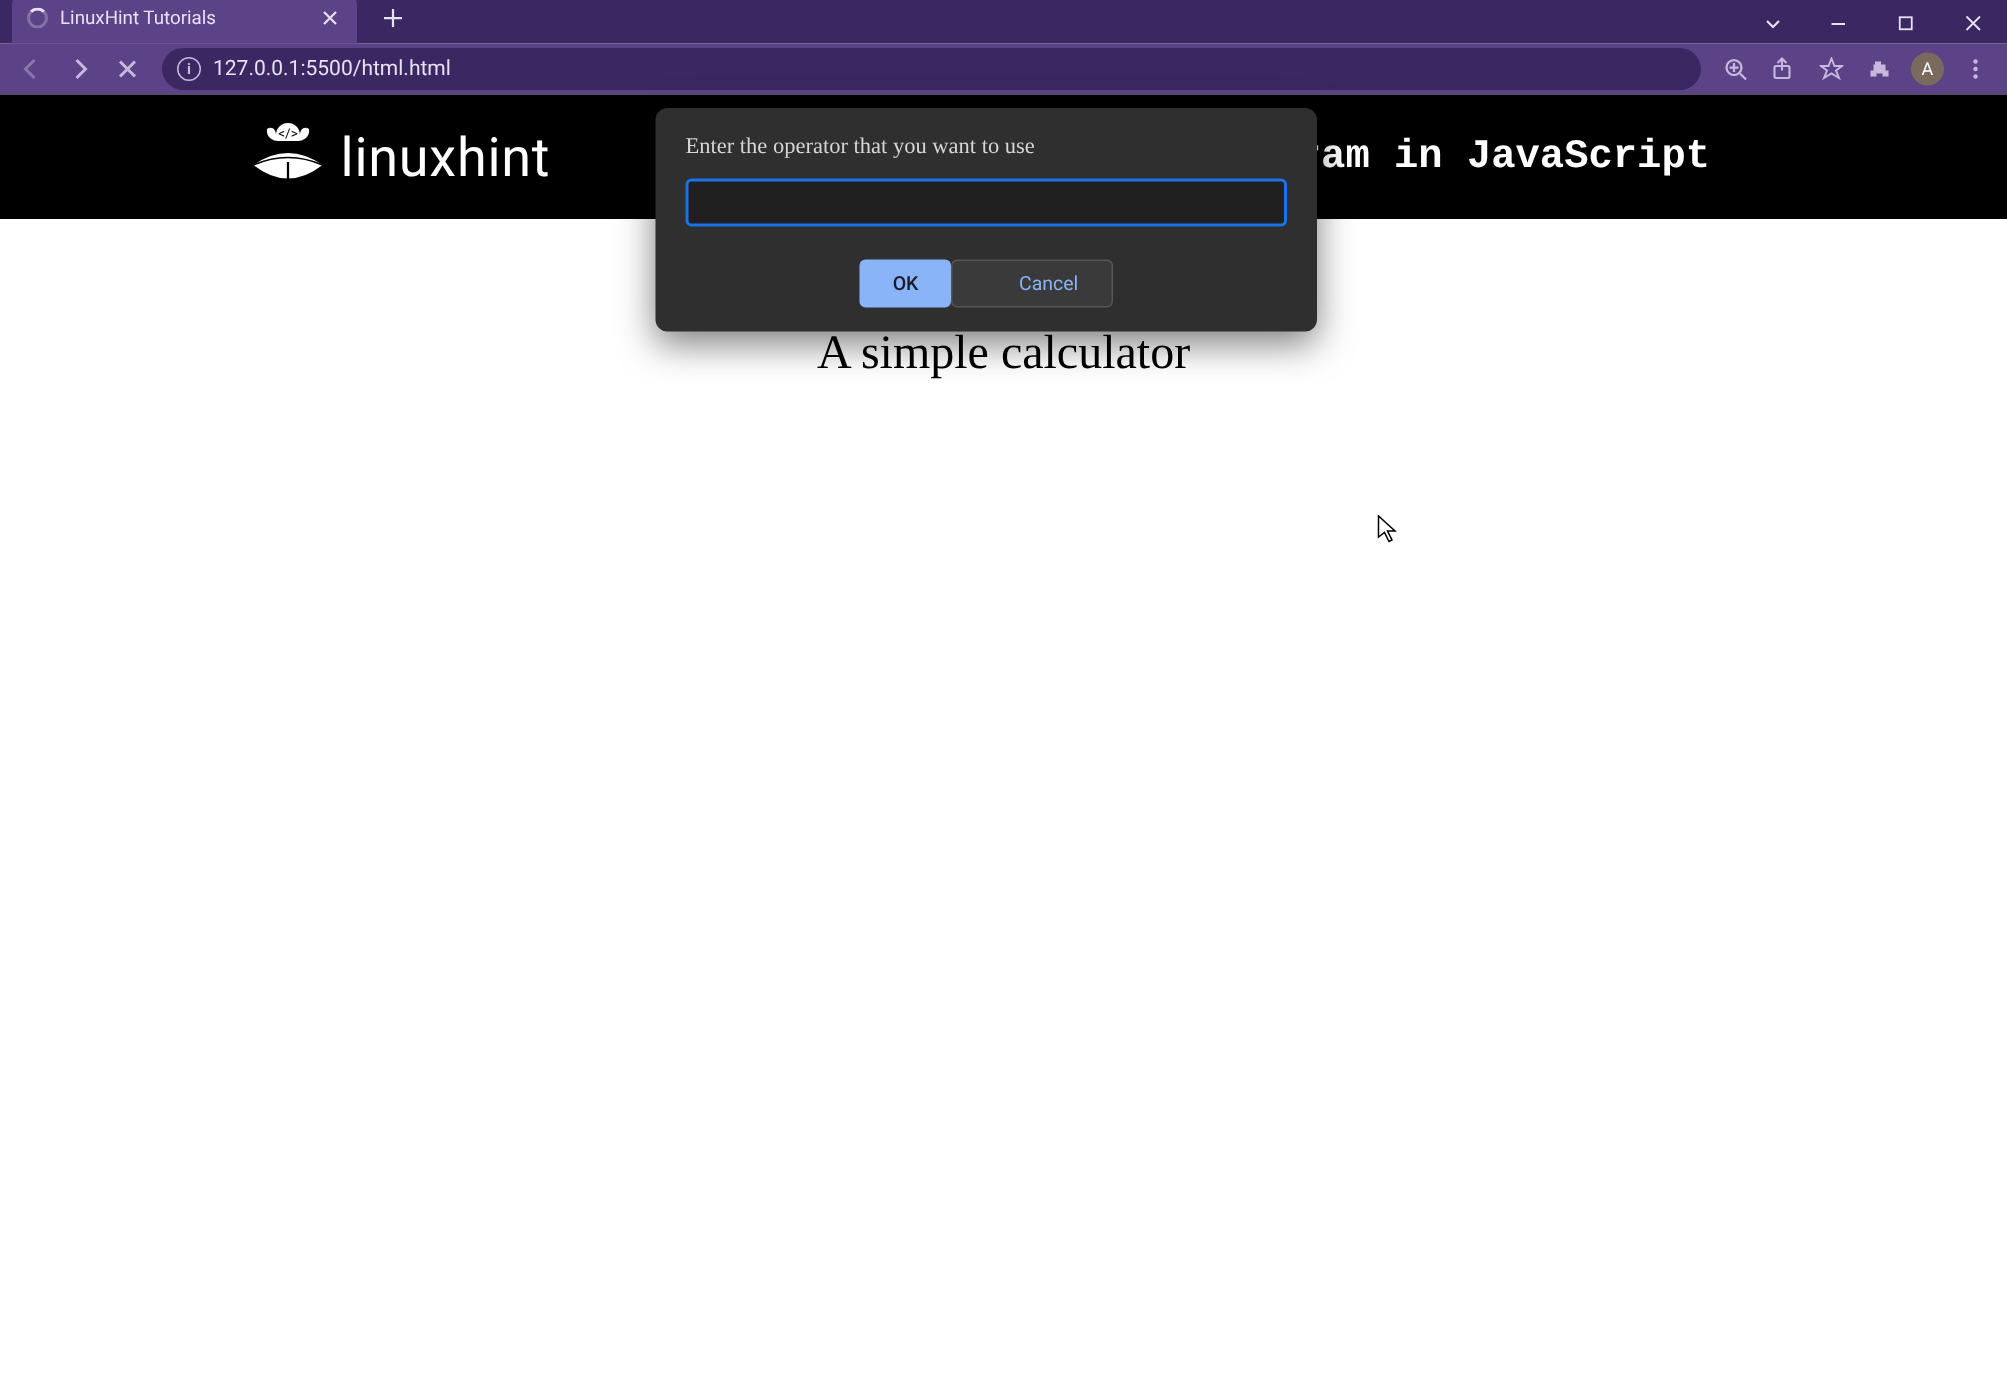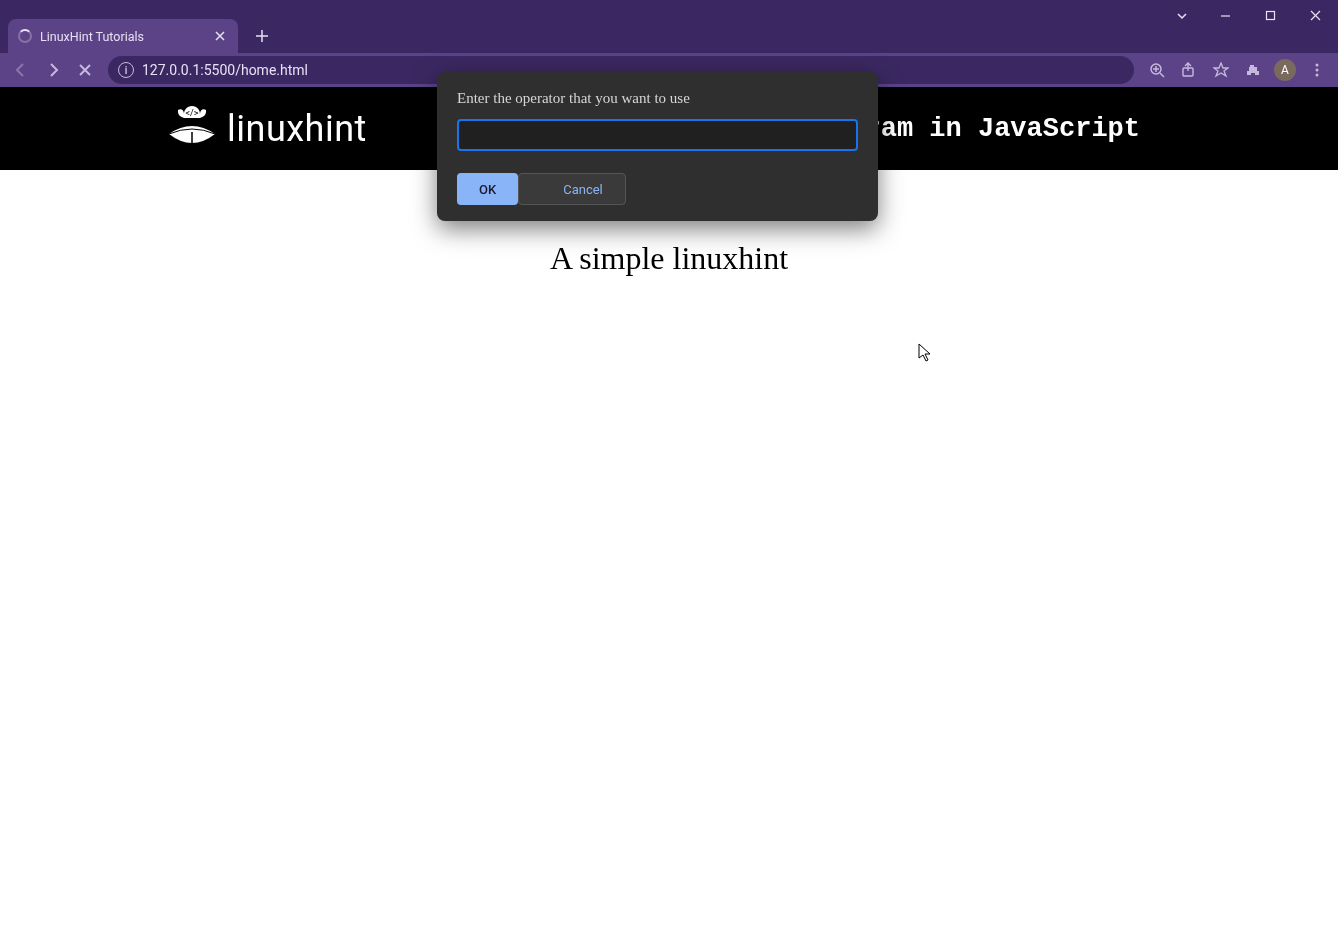"LinuxHint Tutorials" .titlebar { height: 53px -> 29px }
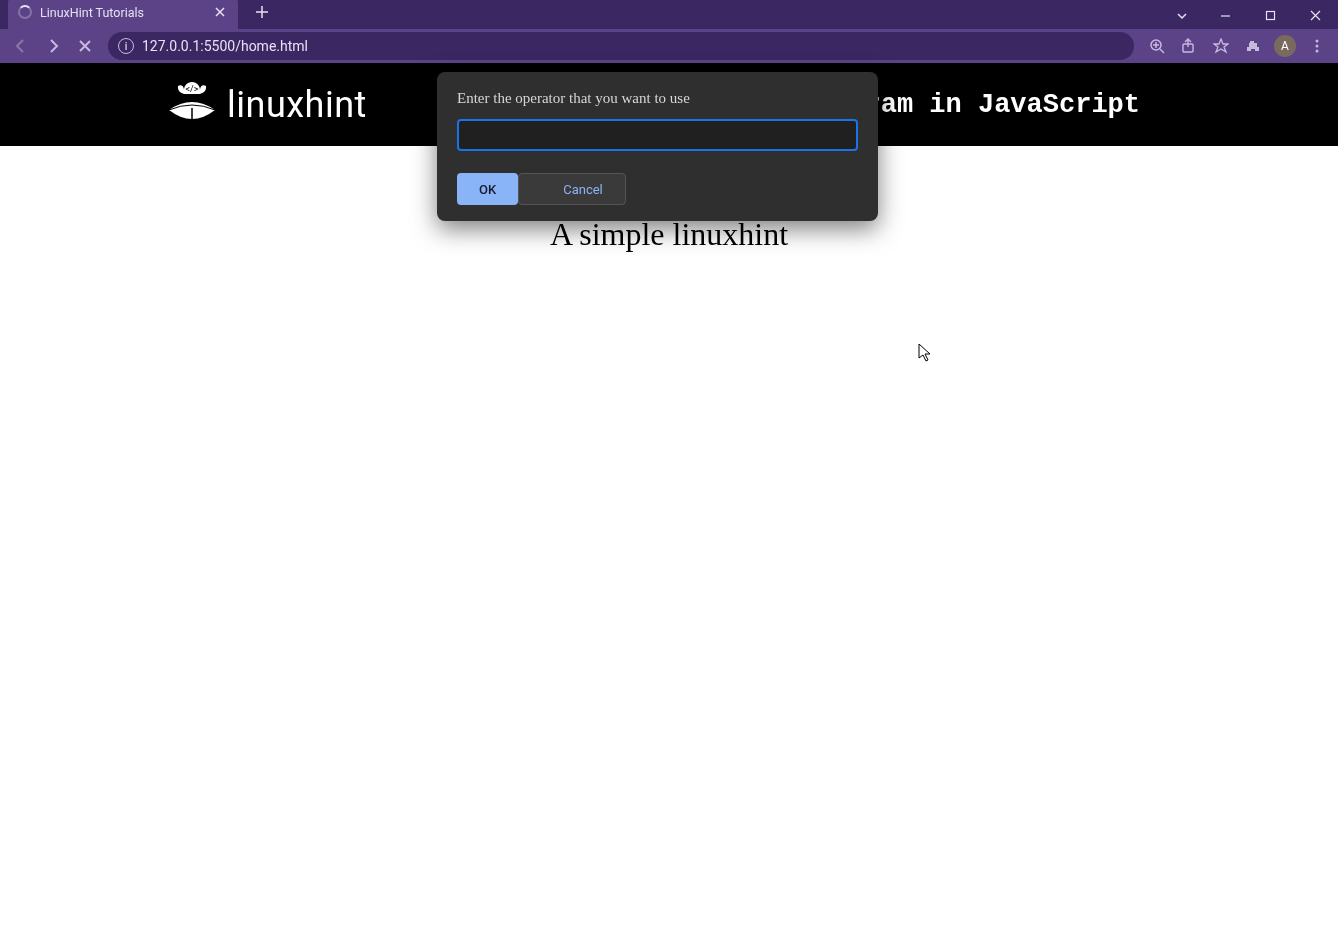"127.0.0.1:5500/home.html" span { text: 127.0.0.1:5500/home.html -> 127.0.0.1:5500/html.html }
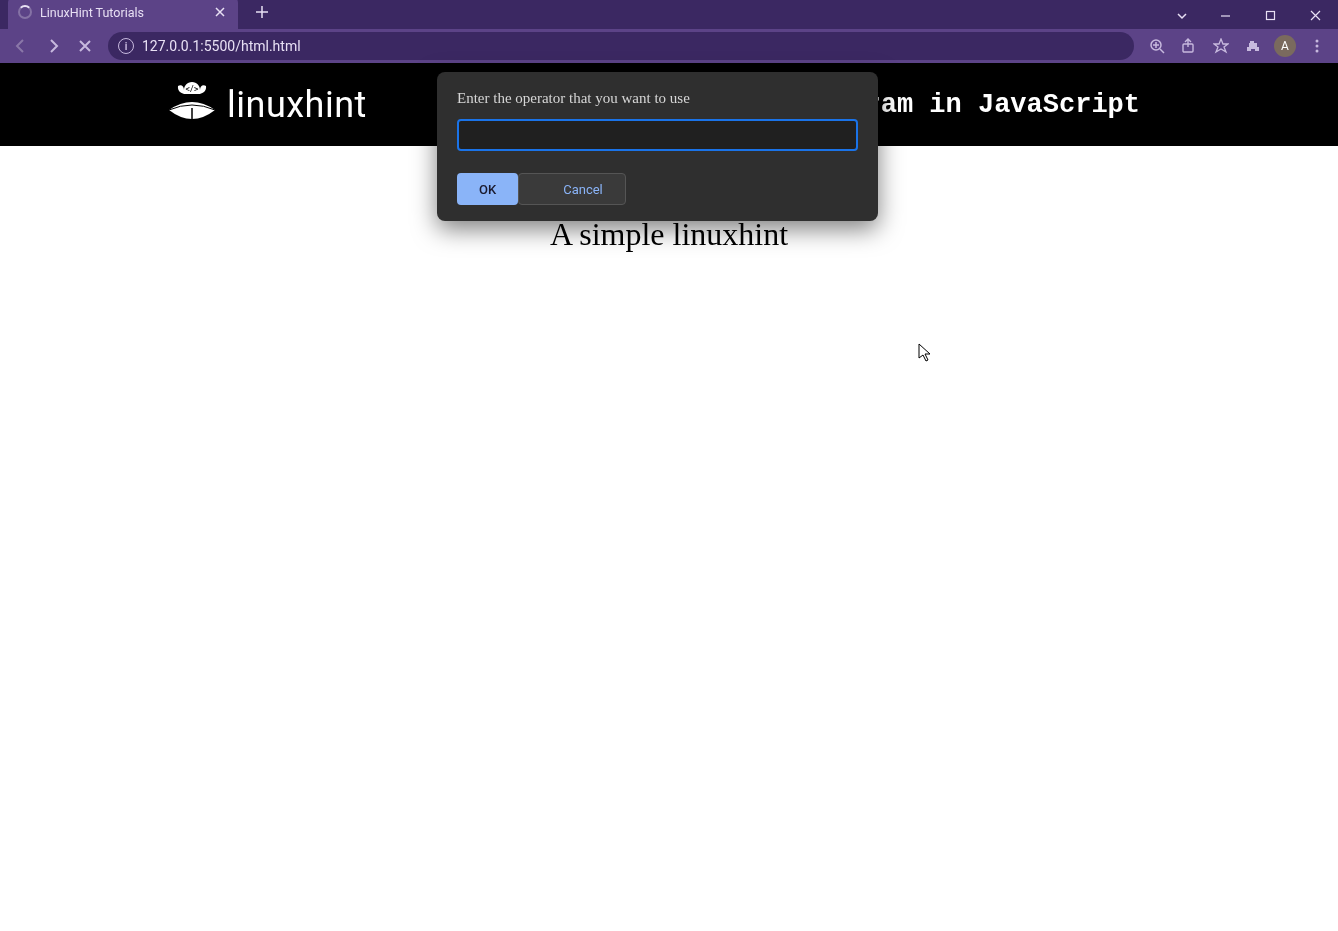"OK" .dialog-buttons { justify-content: flex-start -> center }
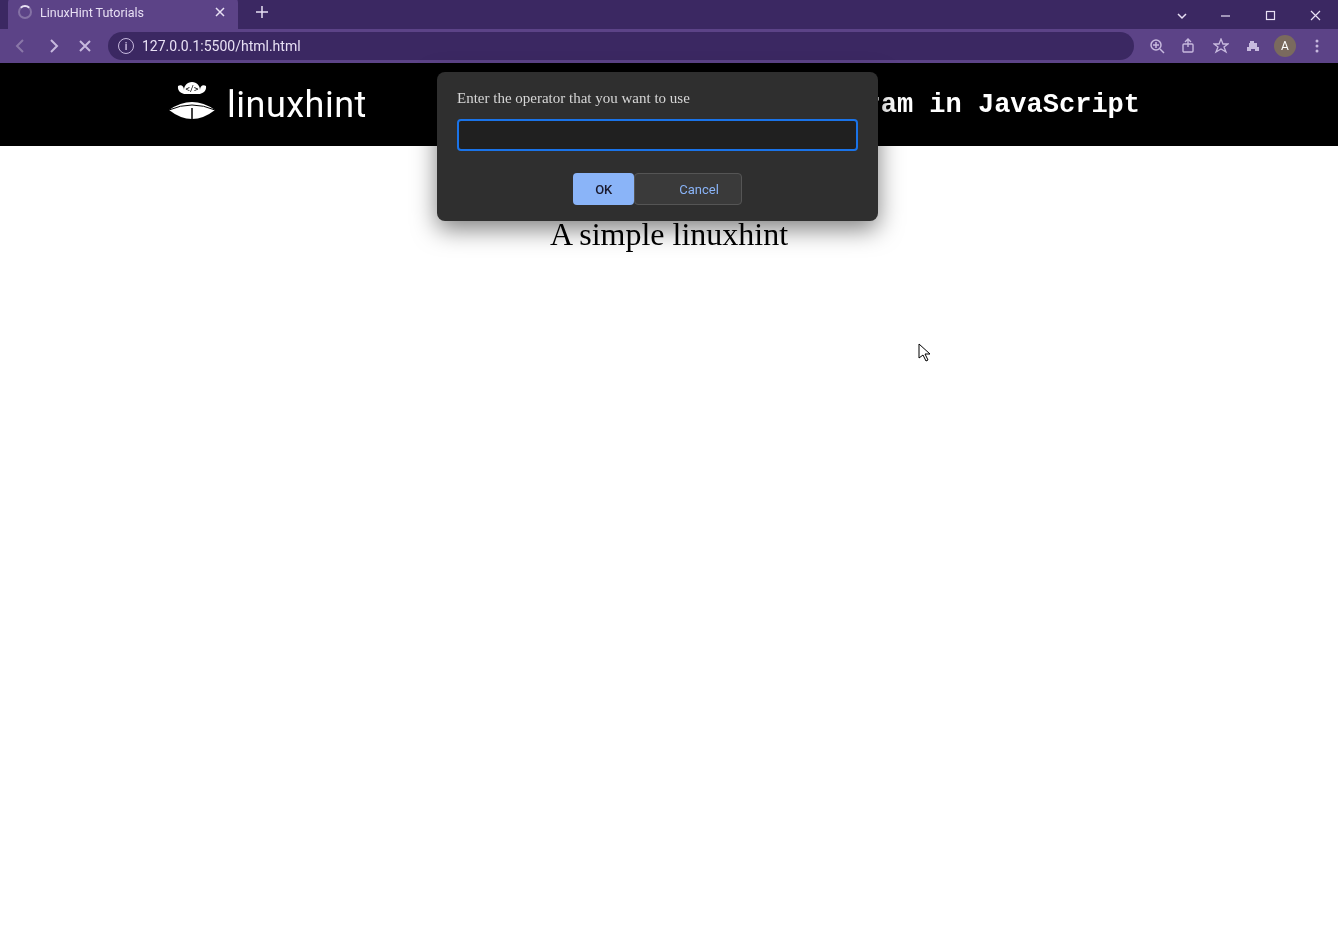"A simple linuxhint" h1.content-heading { text: linuxhint -> calculator }
